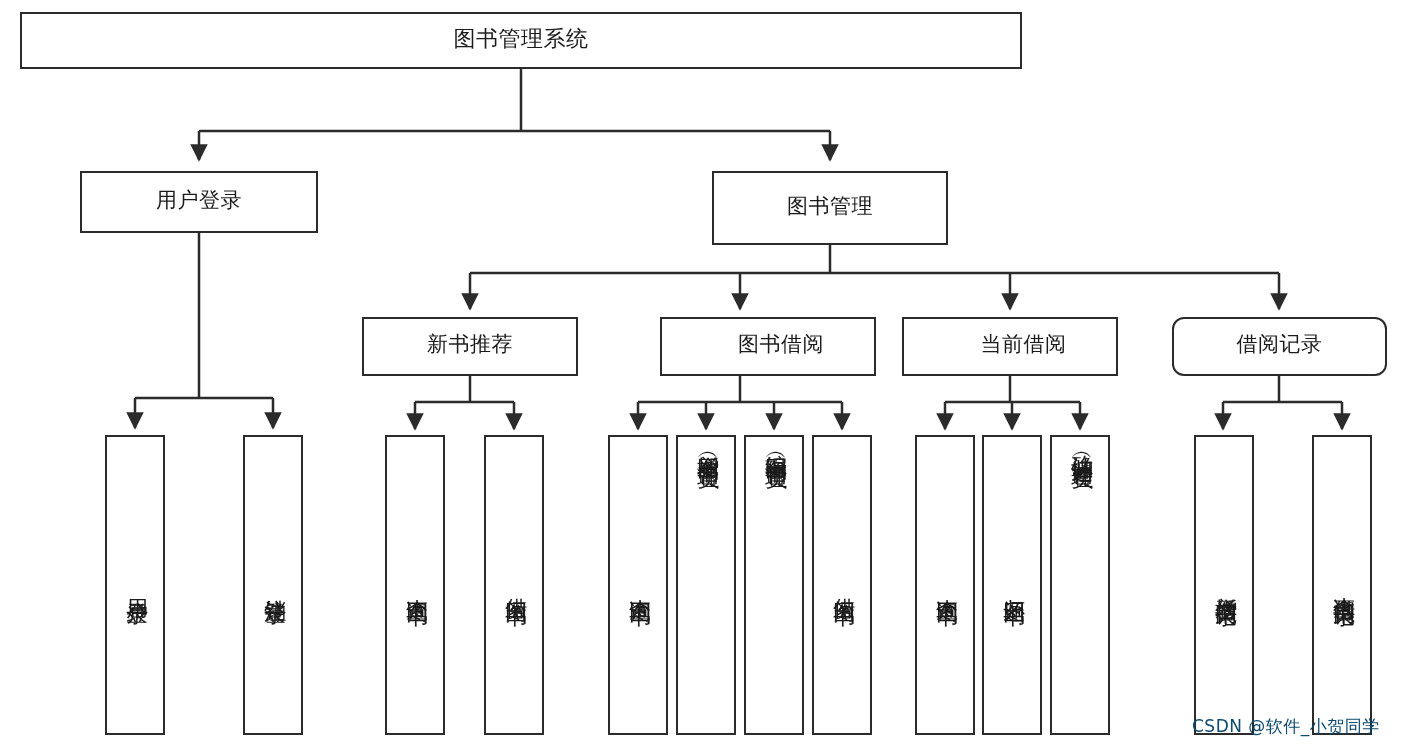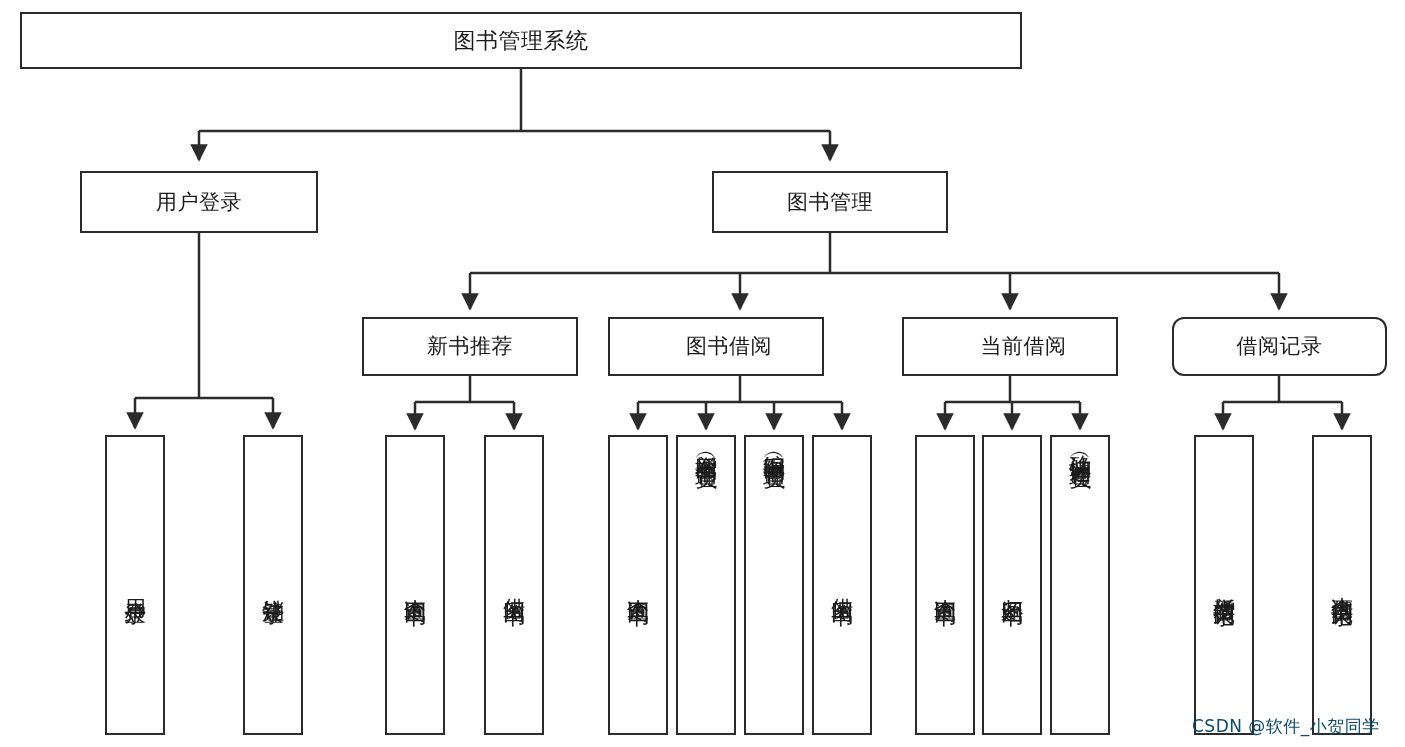"图书管理系统" .node .lbl { font-family: none -> Liberation Mono, monospace }
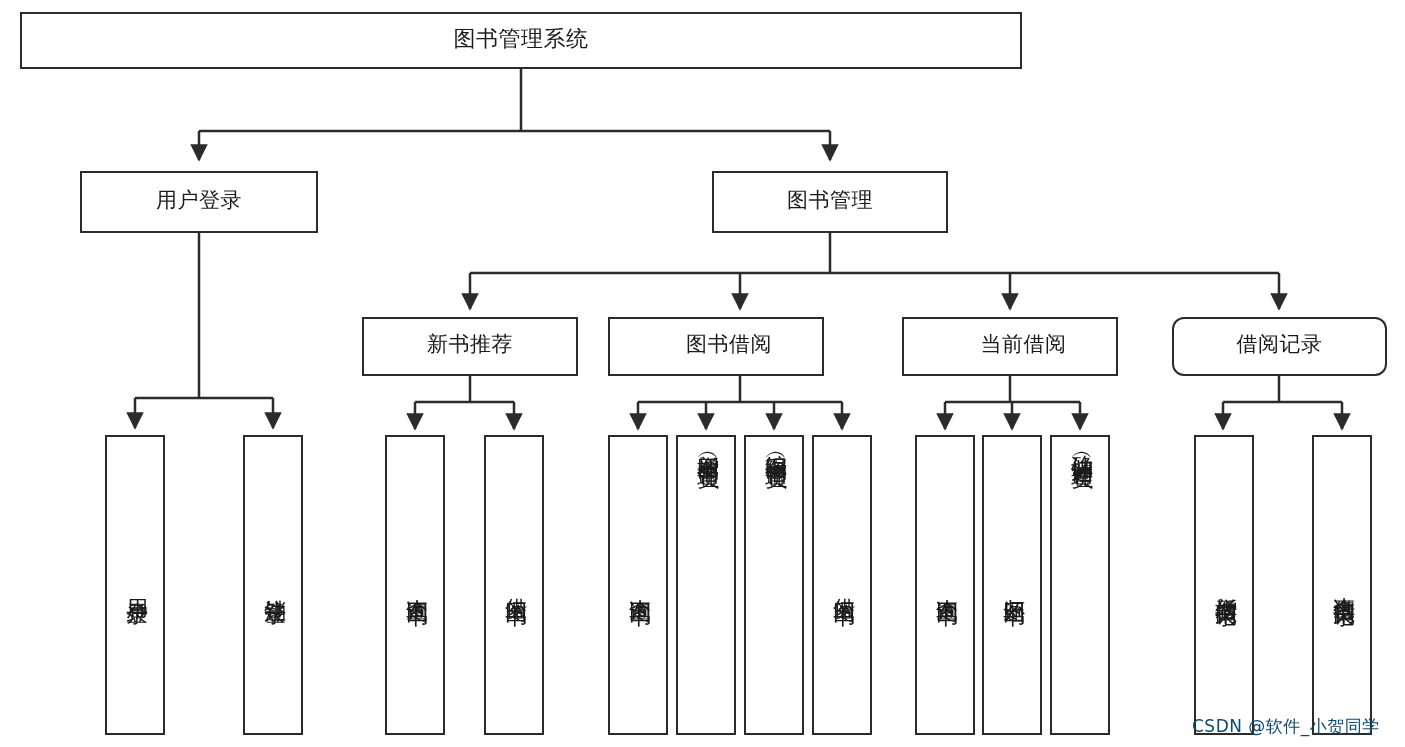"图书管理" div.node { height: 62px -> 74px }
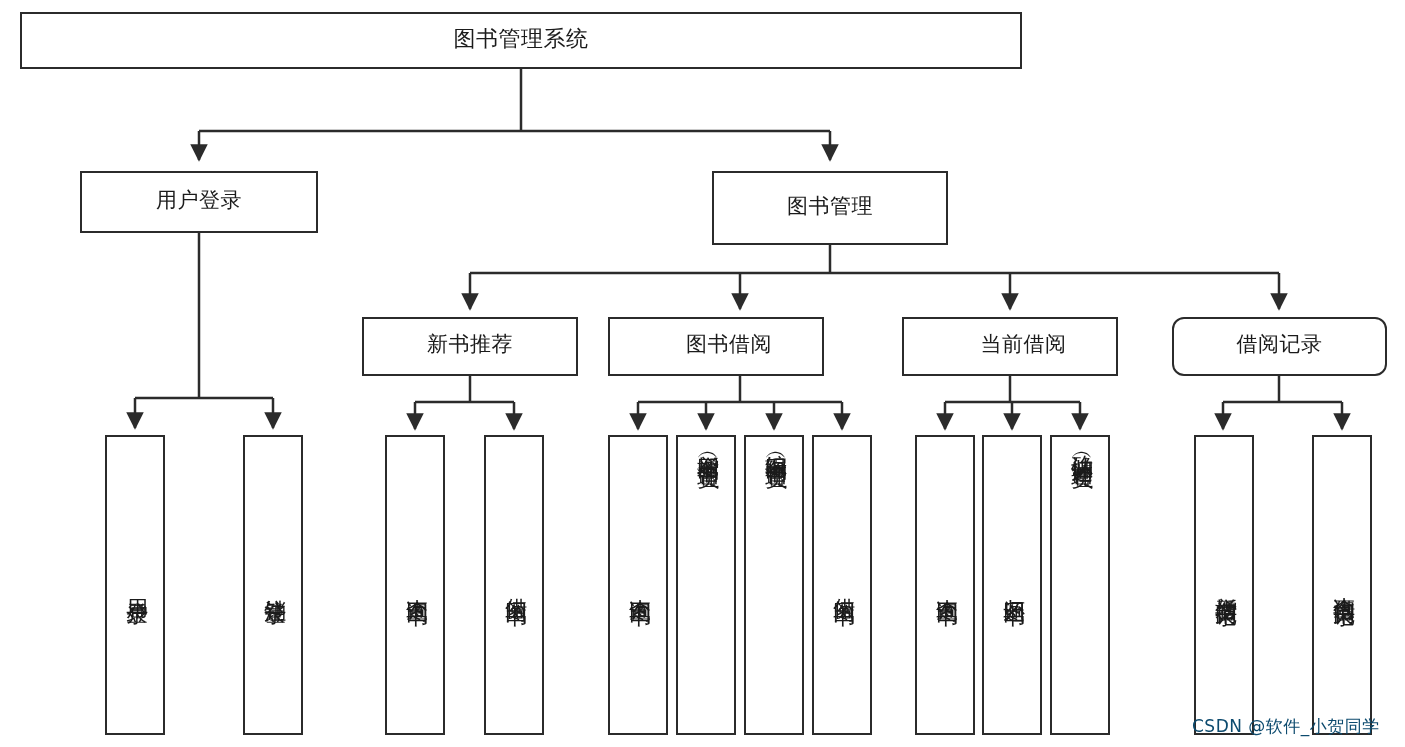"图书借阅" div.node { left: 608px -> 660px }
